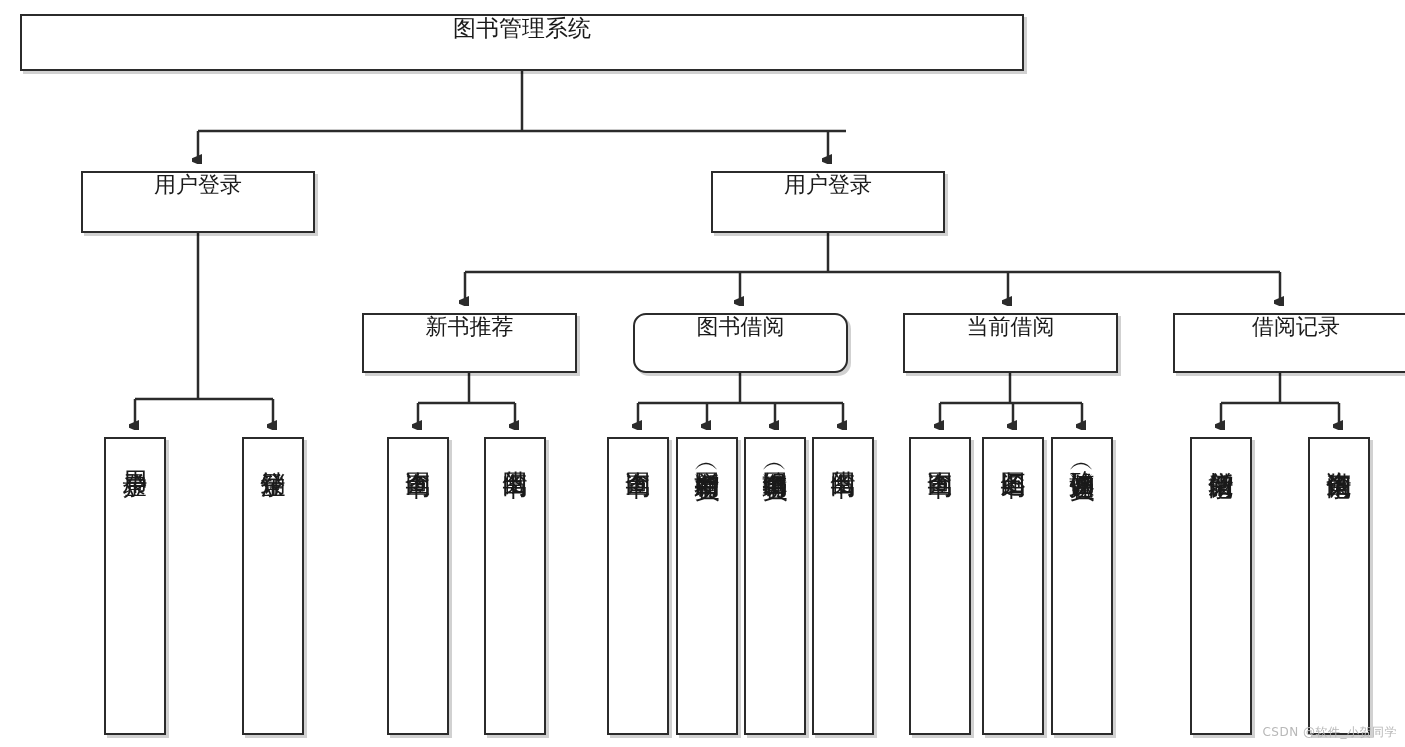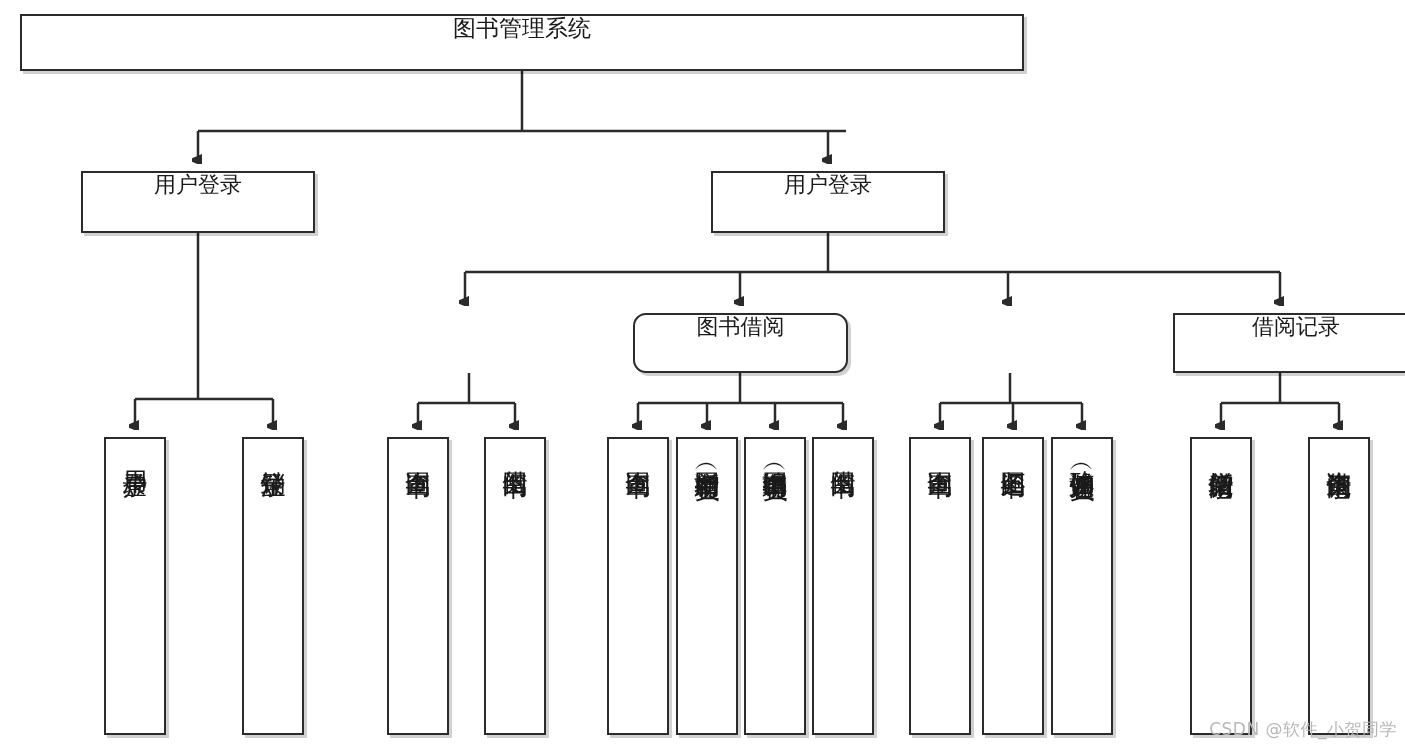"新书推荐" div.node { html: none -> <div> <span>新书推荐</span> </div> }
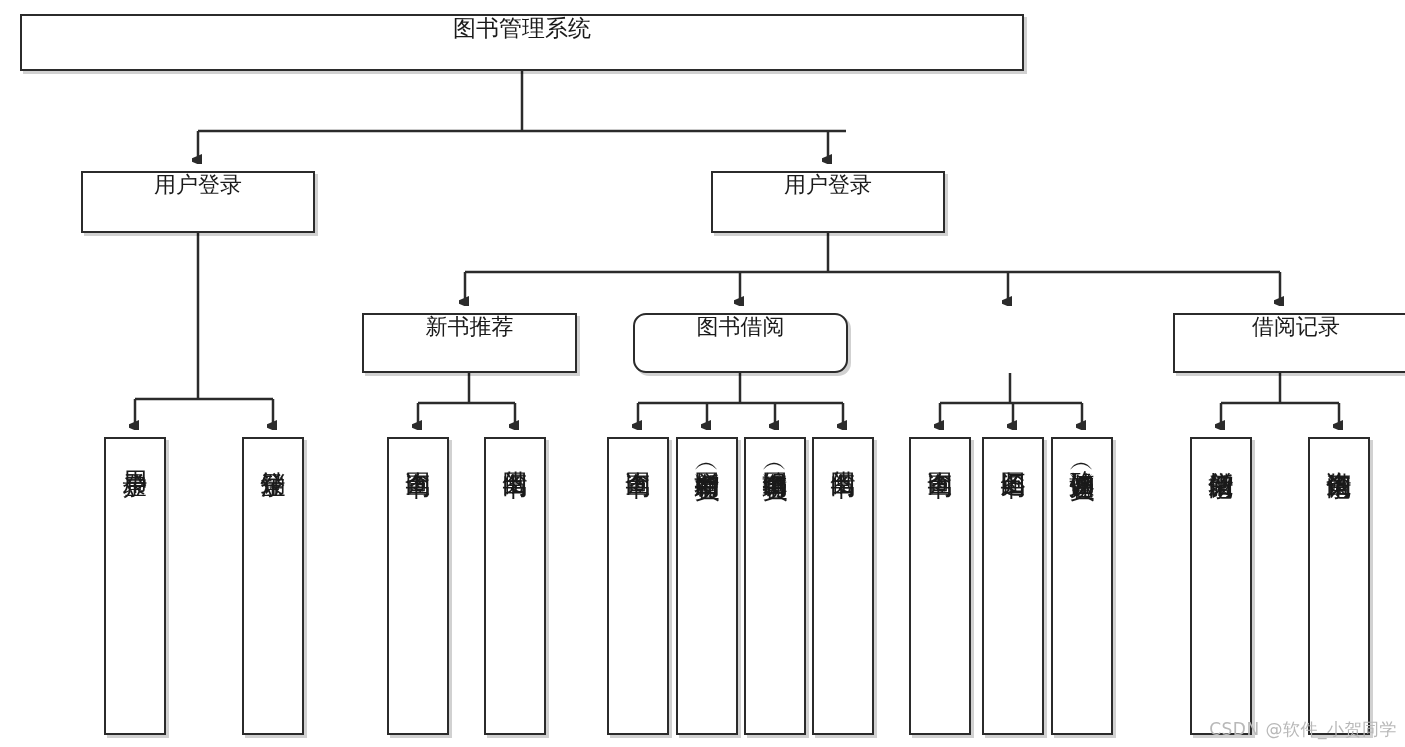"当前借阅" div.node { html: none -> <div> <span>当前借阅</span> </div> }
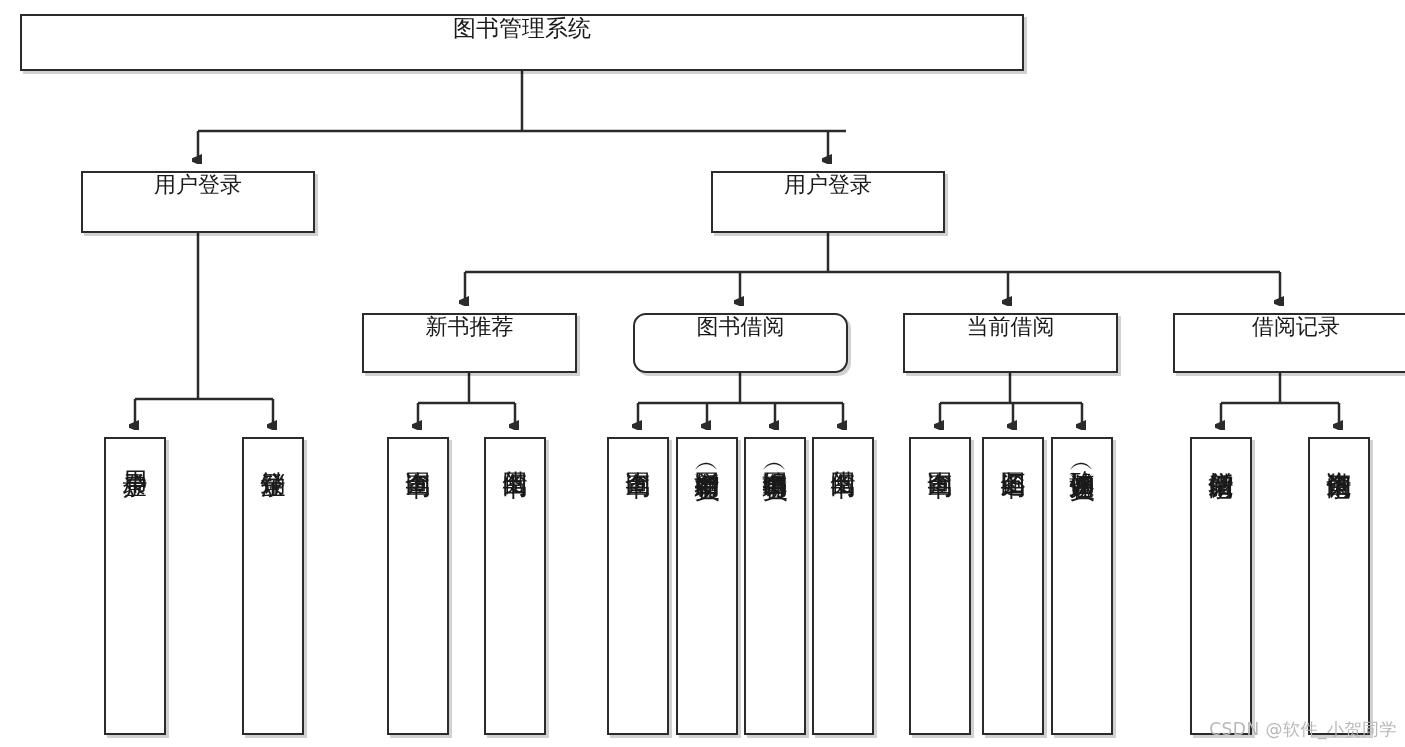"CSDN @软件_小贺同学" #watermark { font-size: 17px -> 12px }
